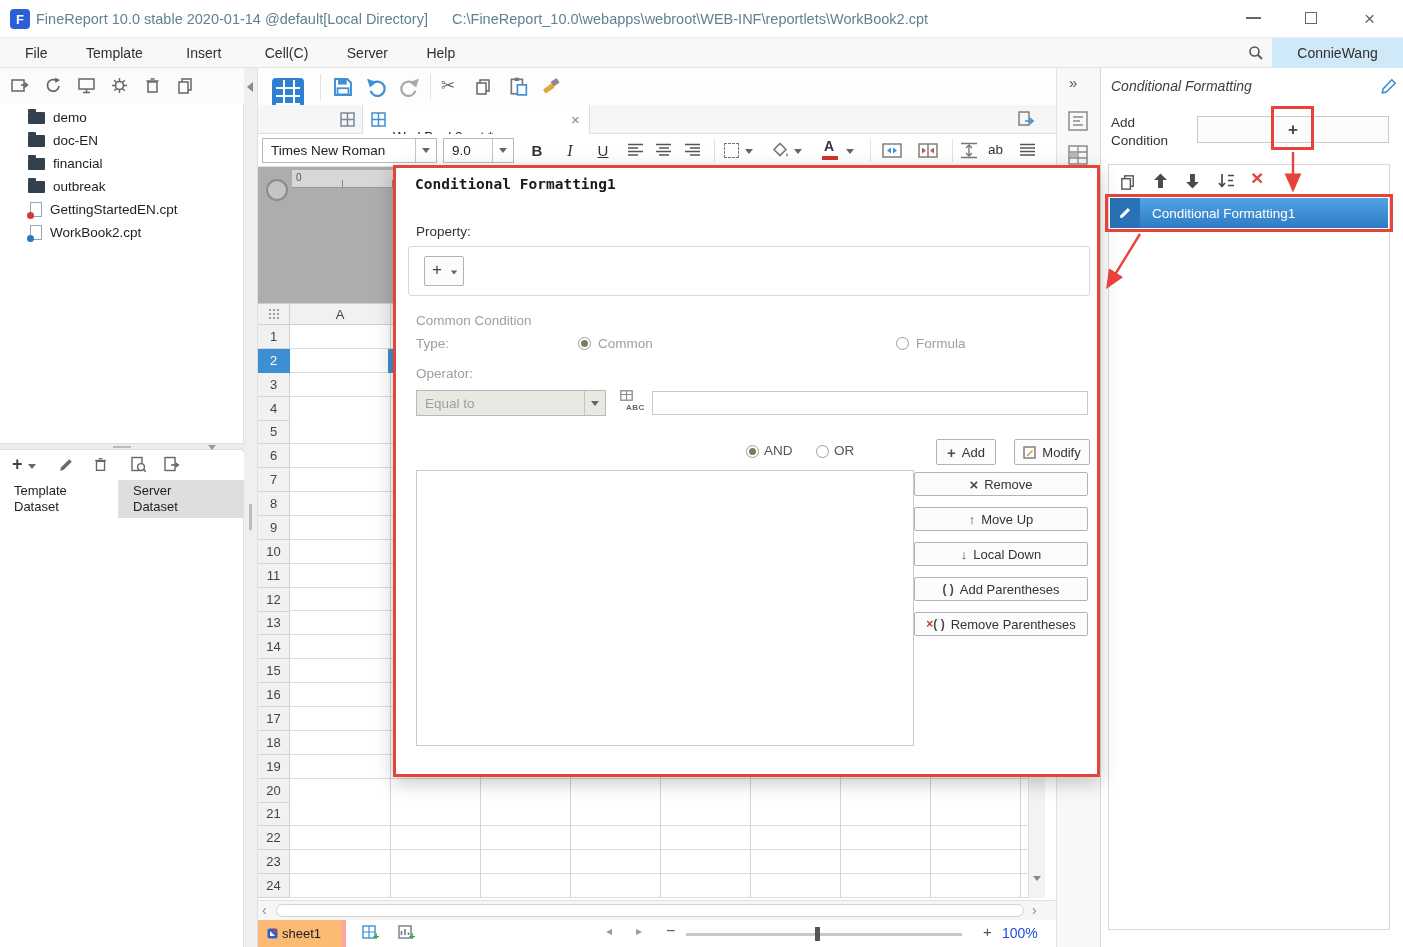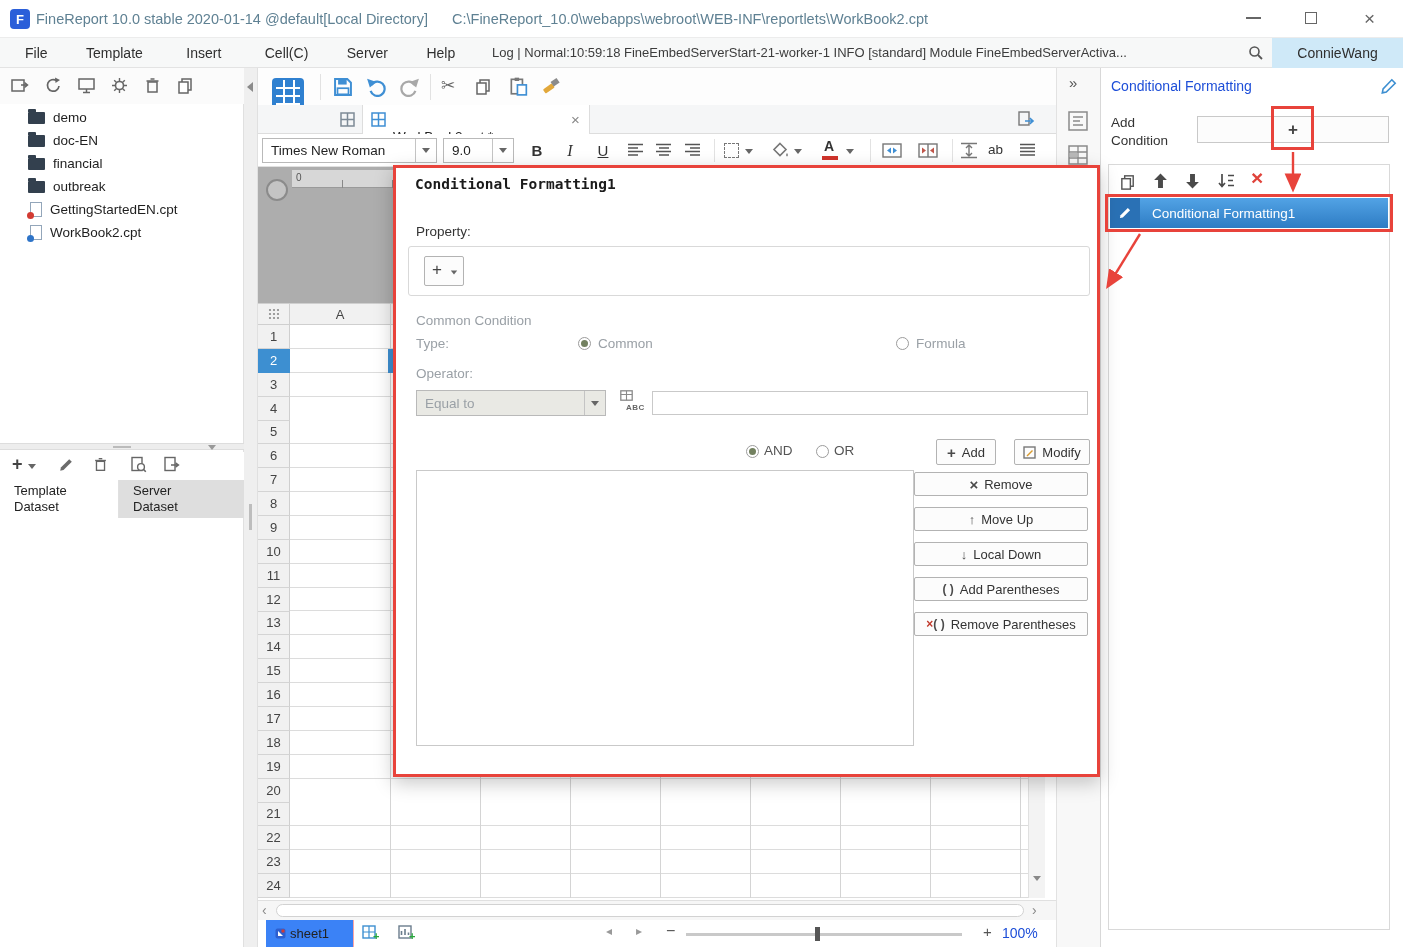"Log | Normal:10:59:18" div.abs { html: <div>Log | Normal:10:59:18 FineEmbedServerStart-21-worker-1 INFO [standard] Module FineEmbedServerActiva...</div> -> none }
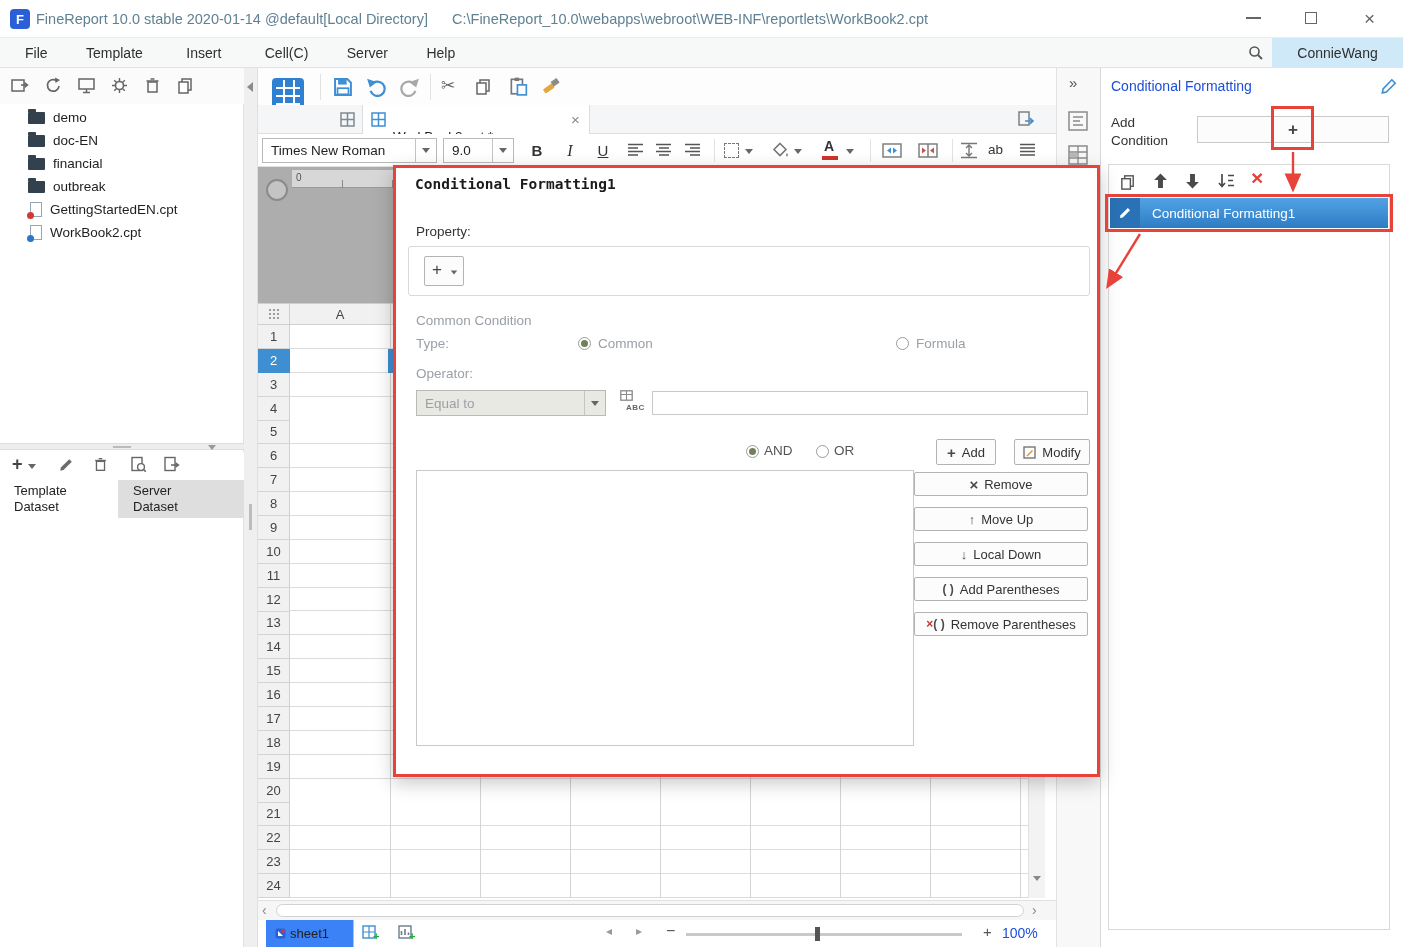"Conditional Formatting" span.abs { color: #1d4ed8 -> #404040; font-style: none -> italic }
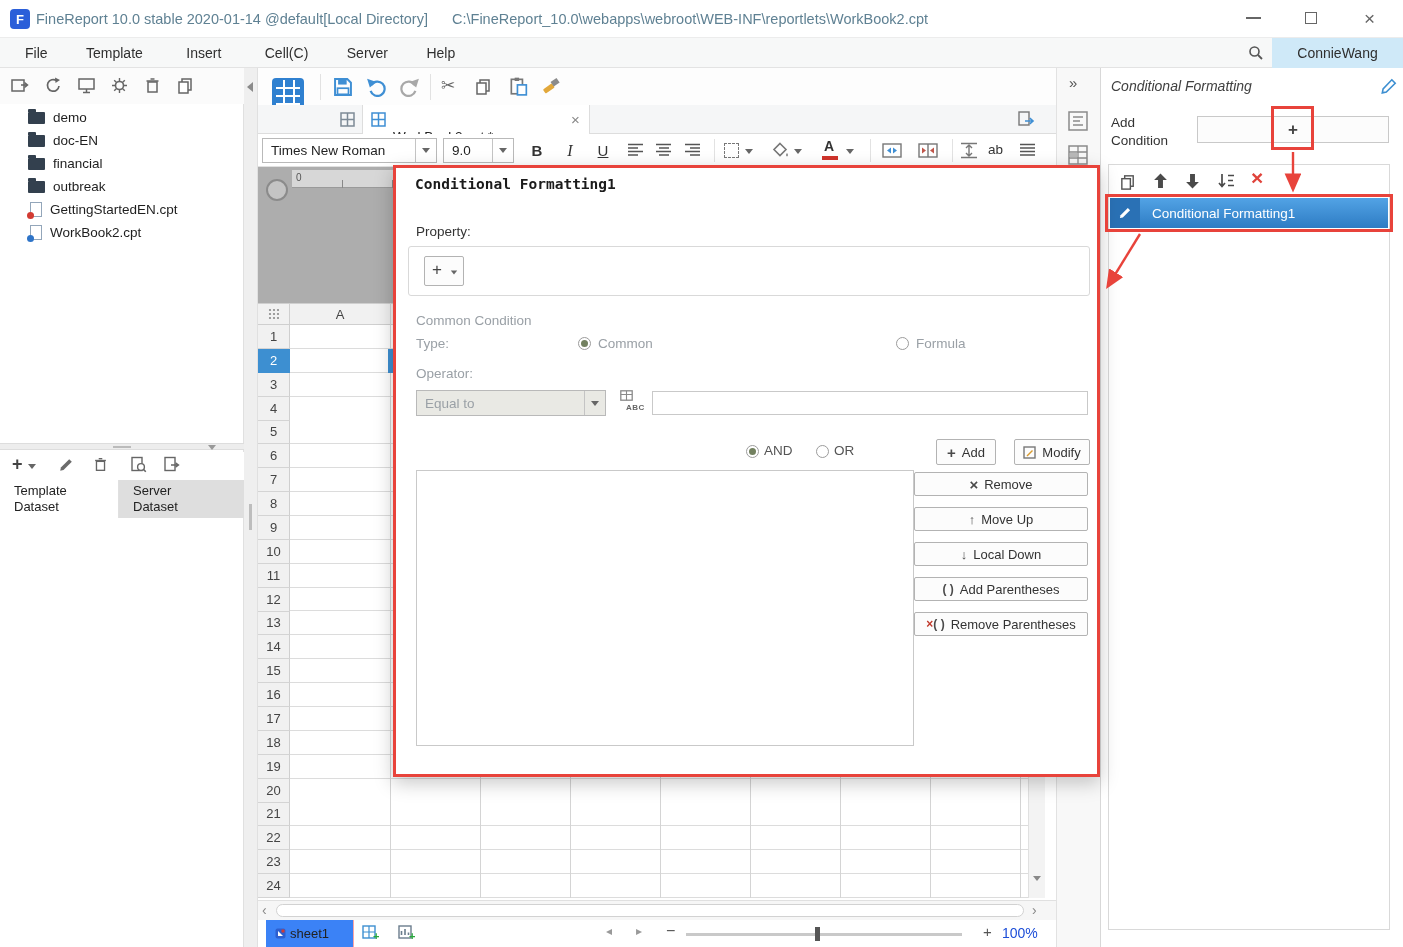"sheet1" div.abs { background: #3b82f6 -> #fdba74; border-right: 1px solid #fca5a5 -> 4px solid #fca5a5; left: 8px -> 0 }
